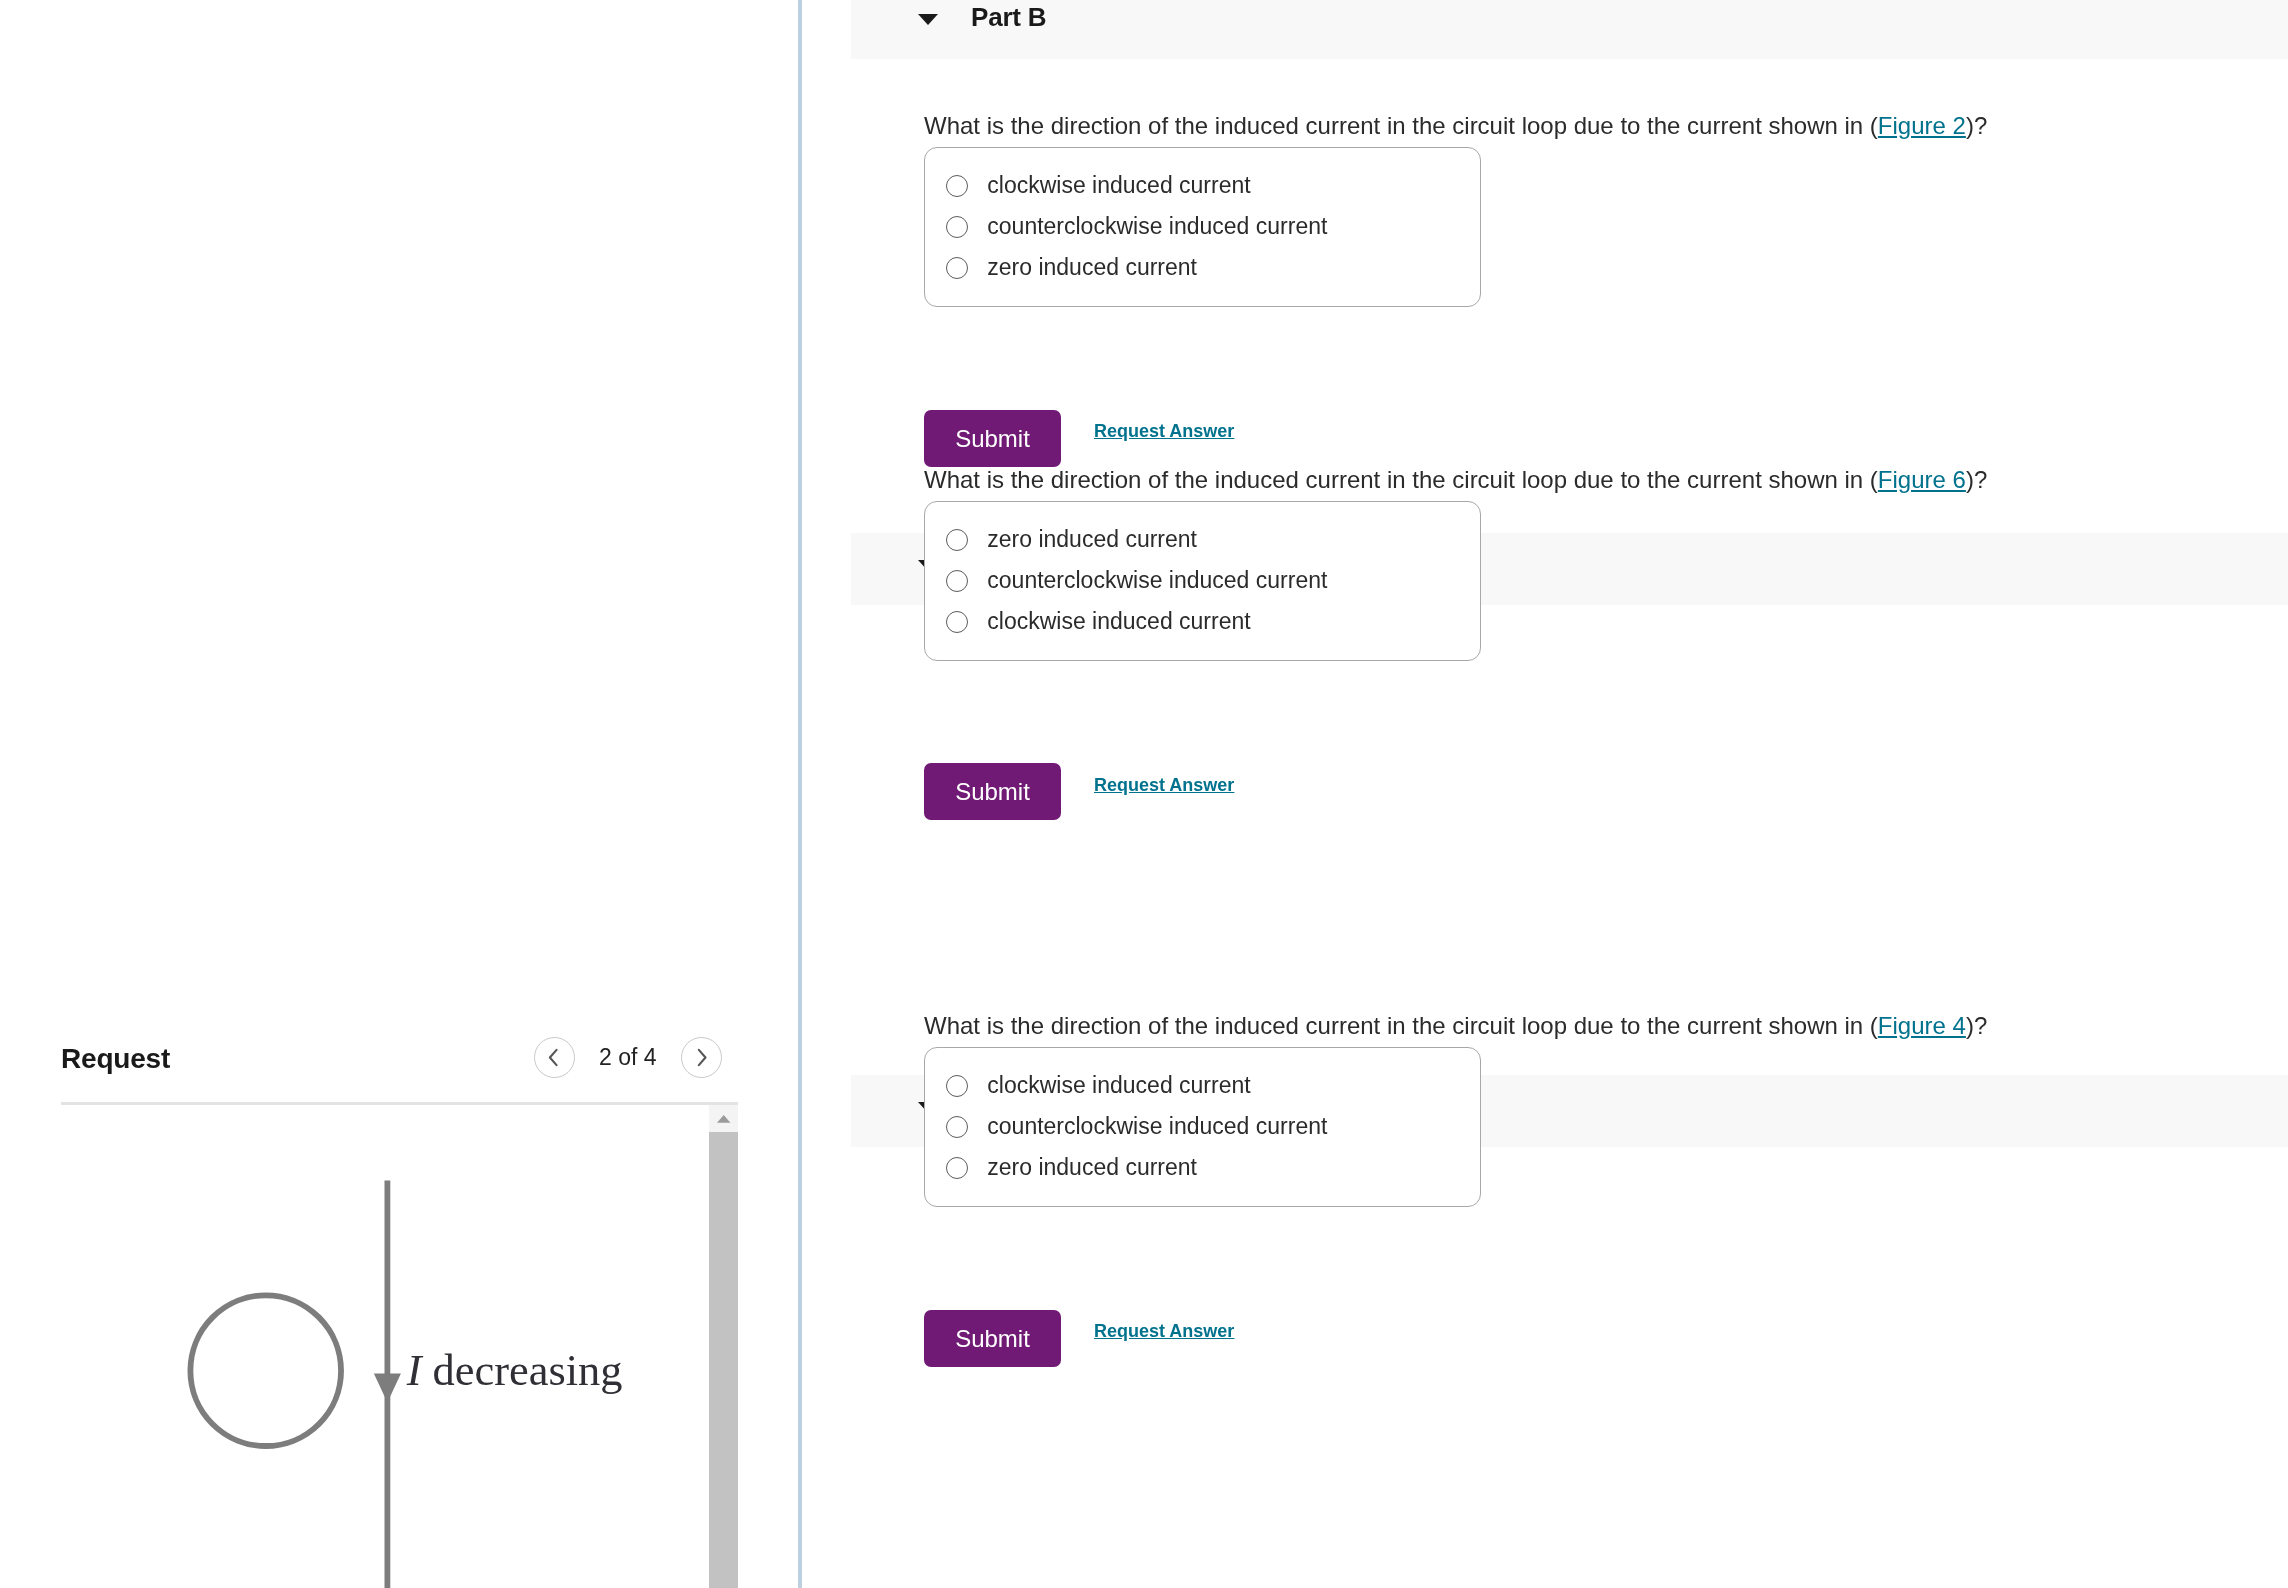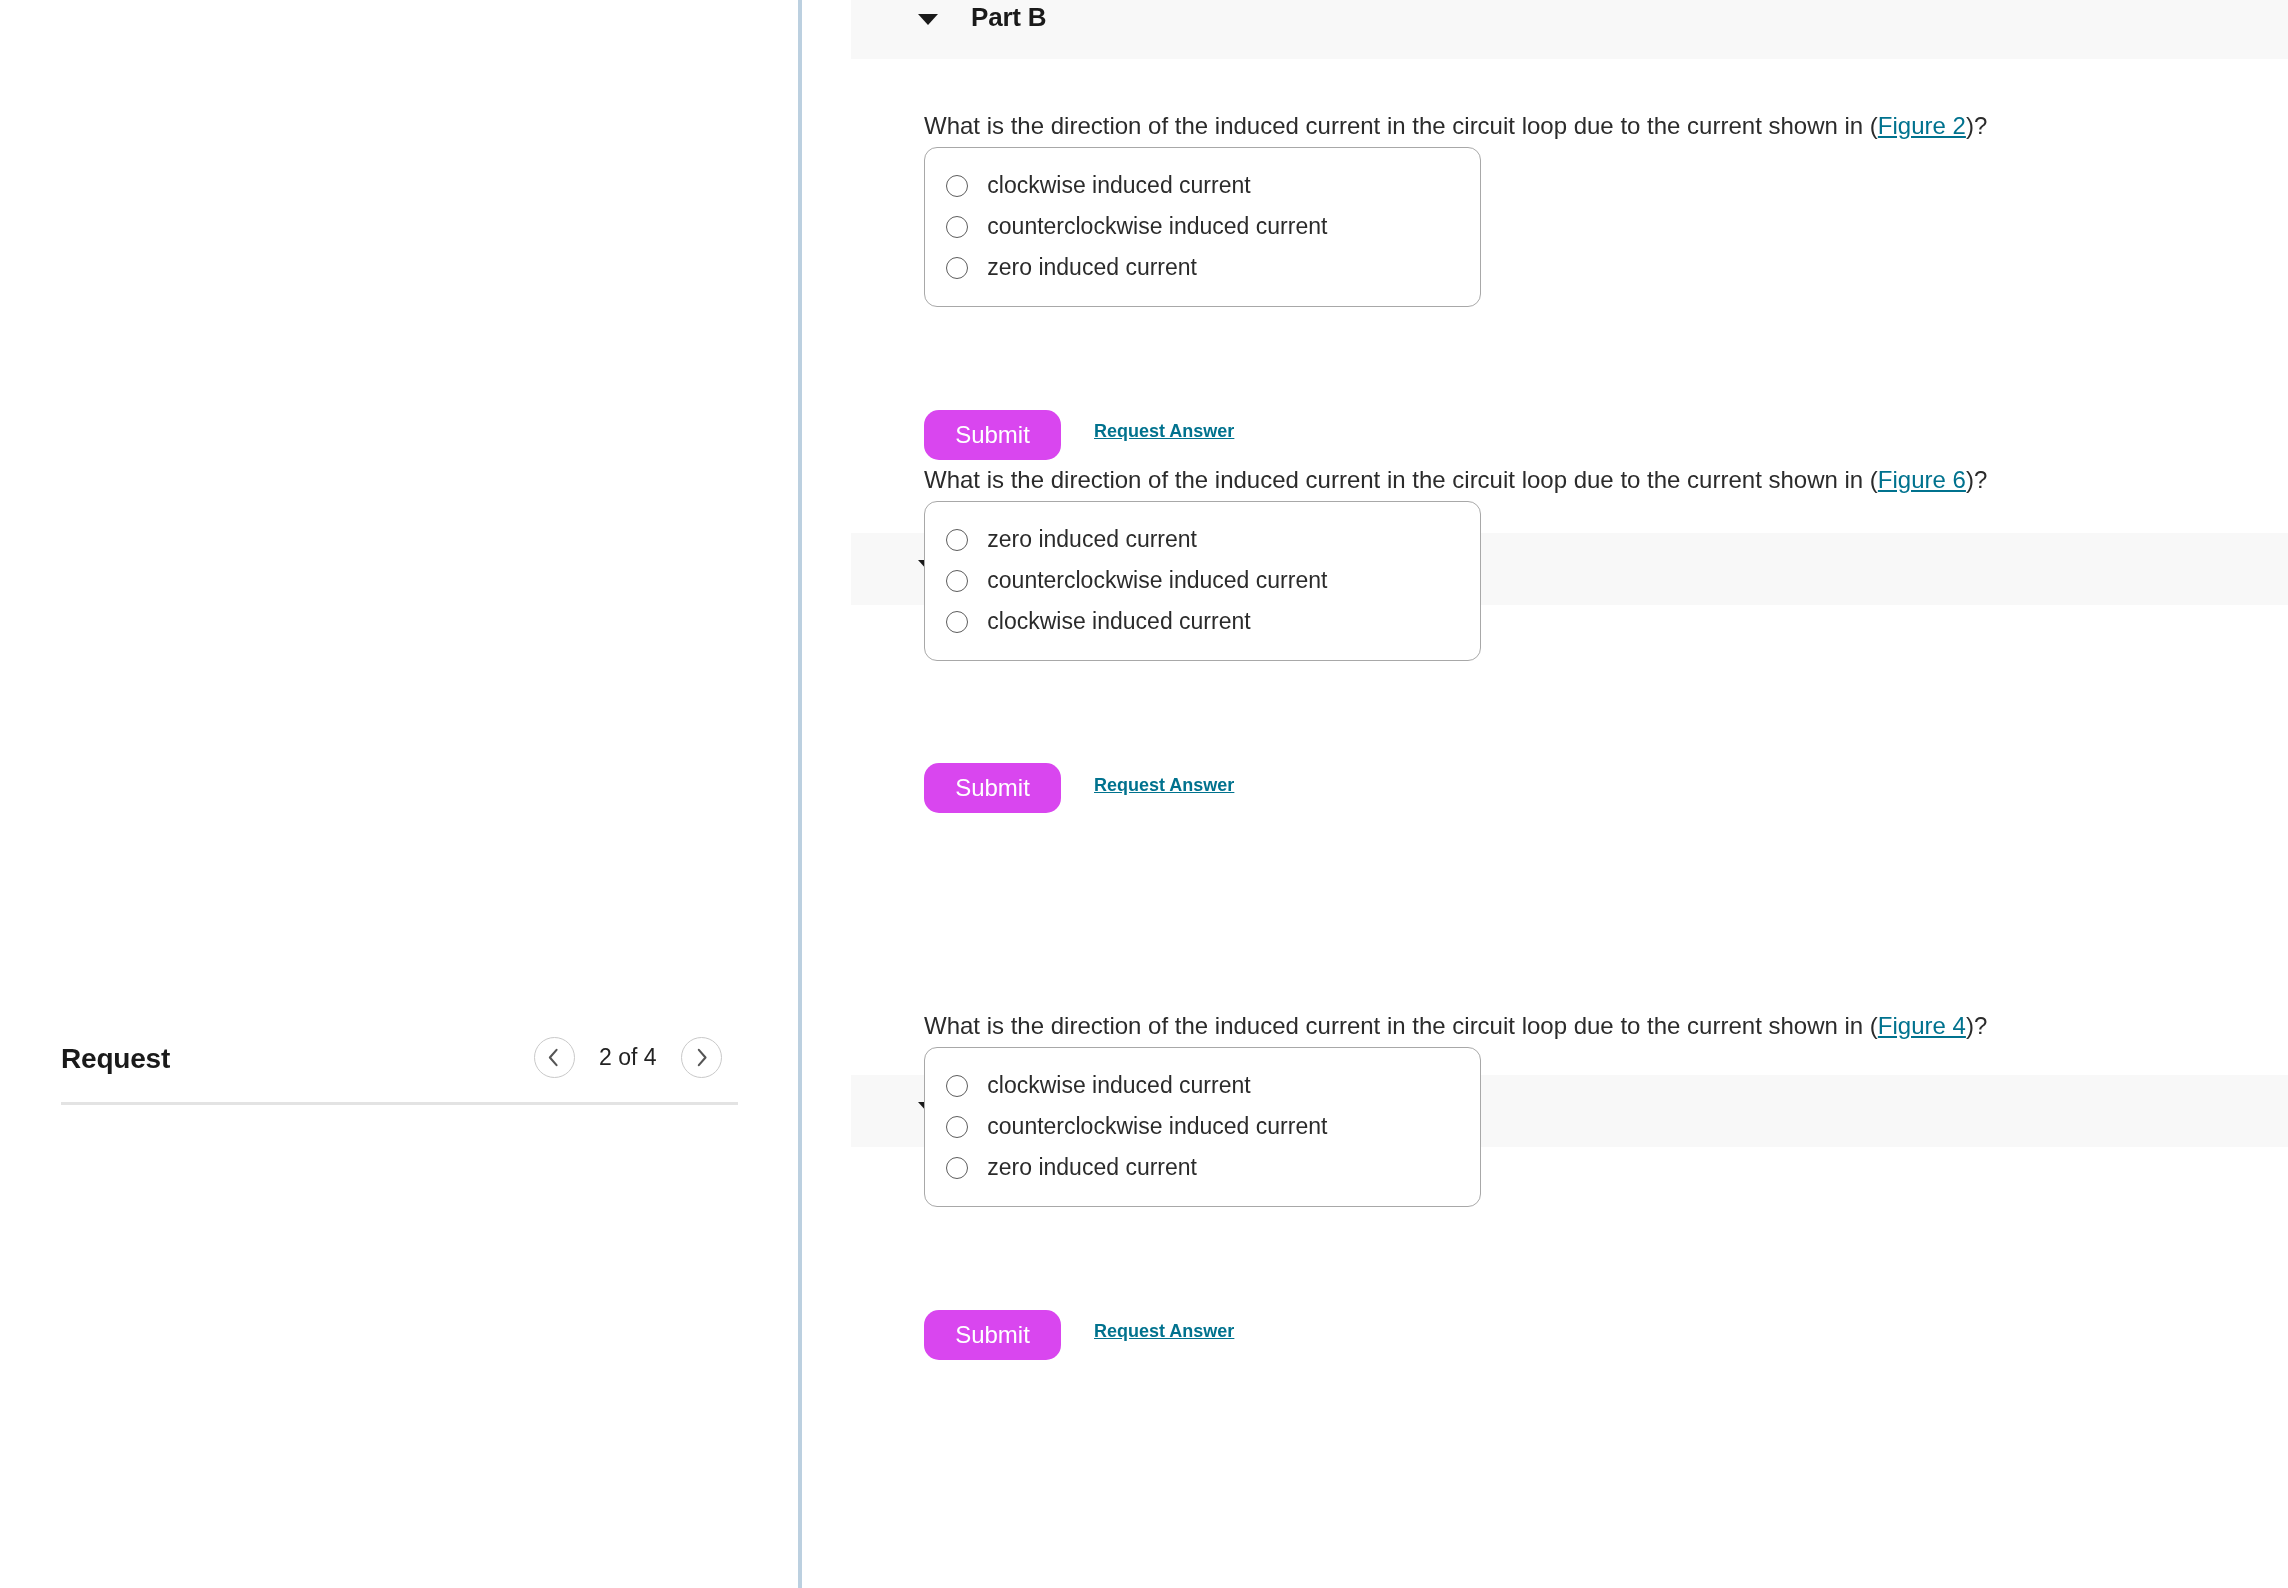"Submit" .submit-btn { background: #d946ef -> #701a75; border-radius: 15px -> 7px; height: 50px -> 57px }
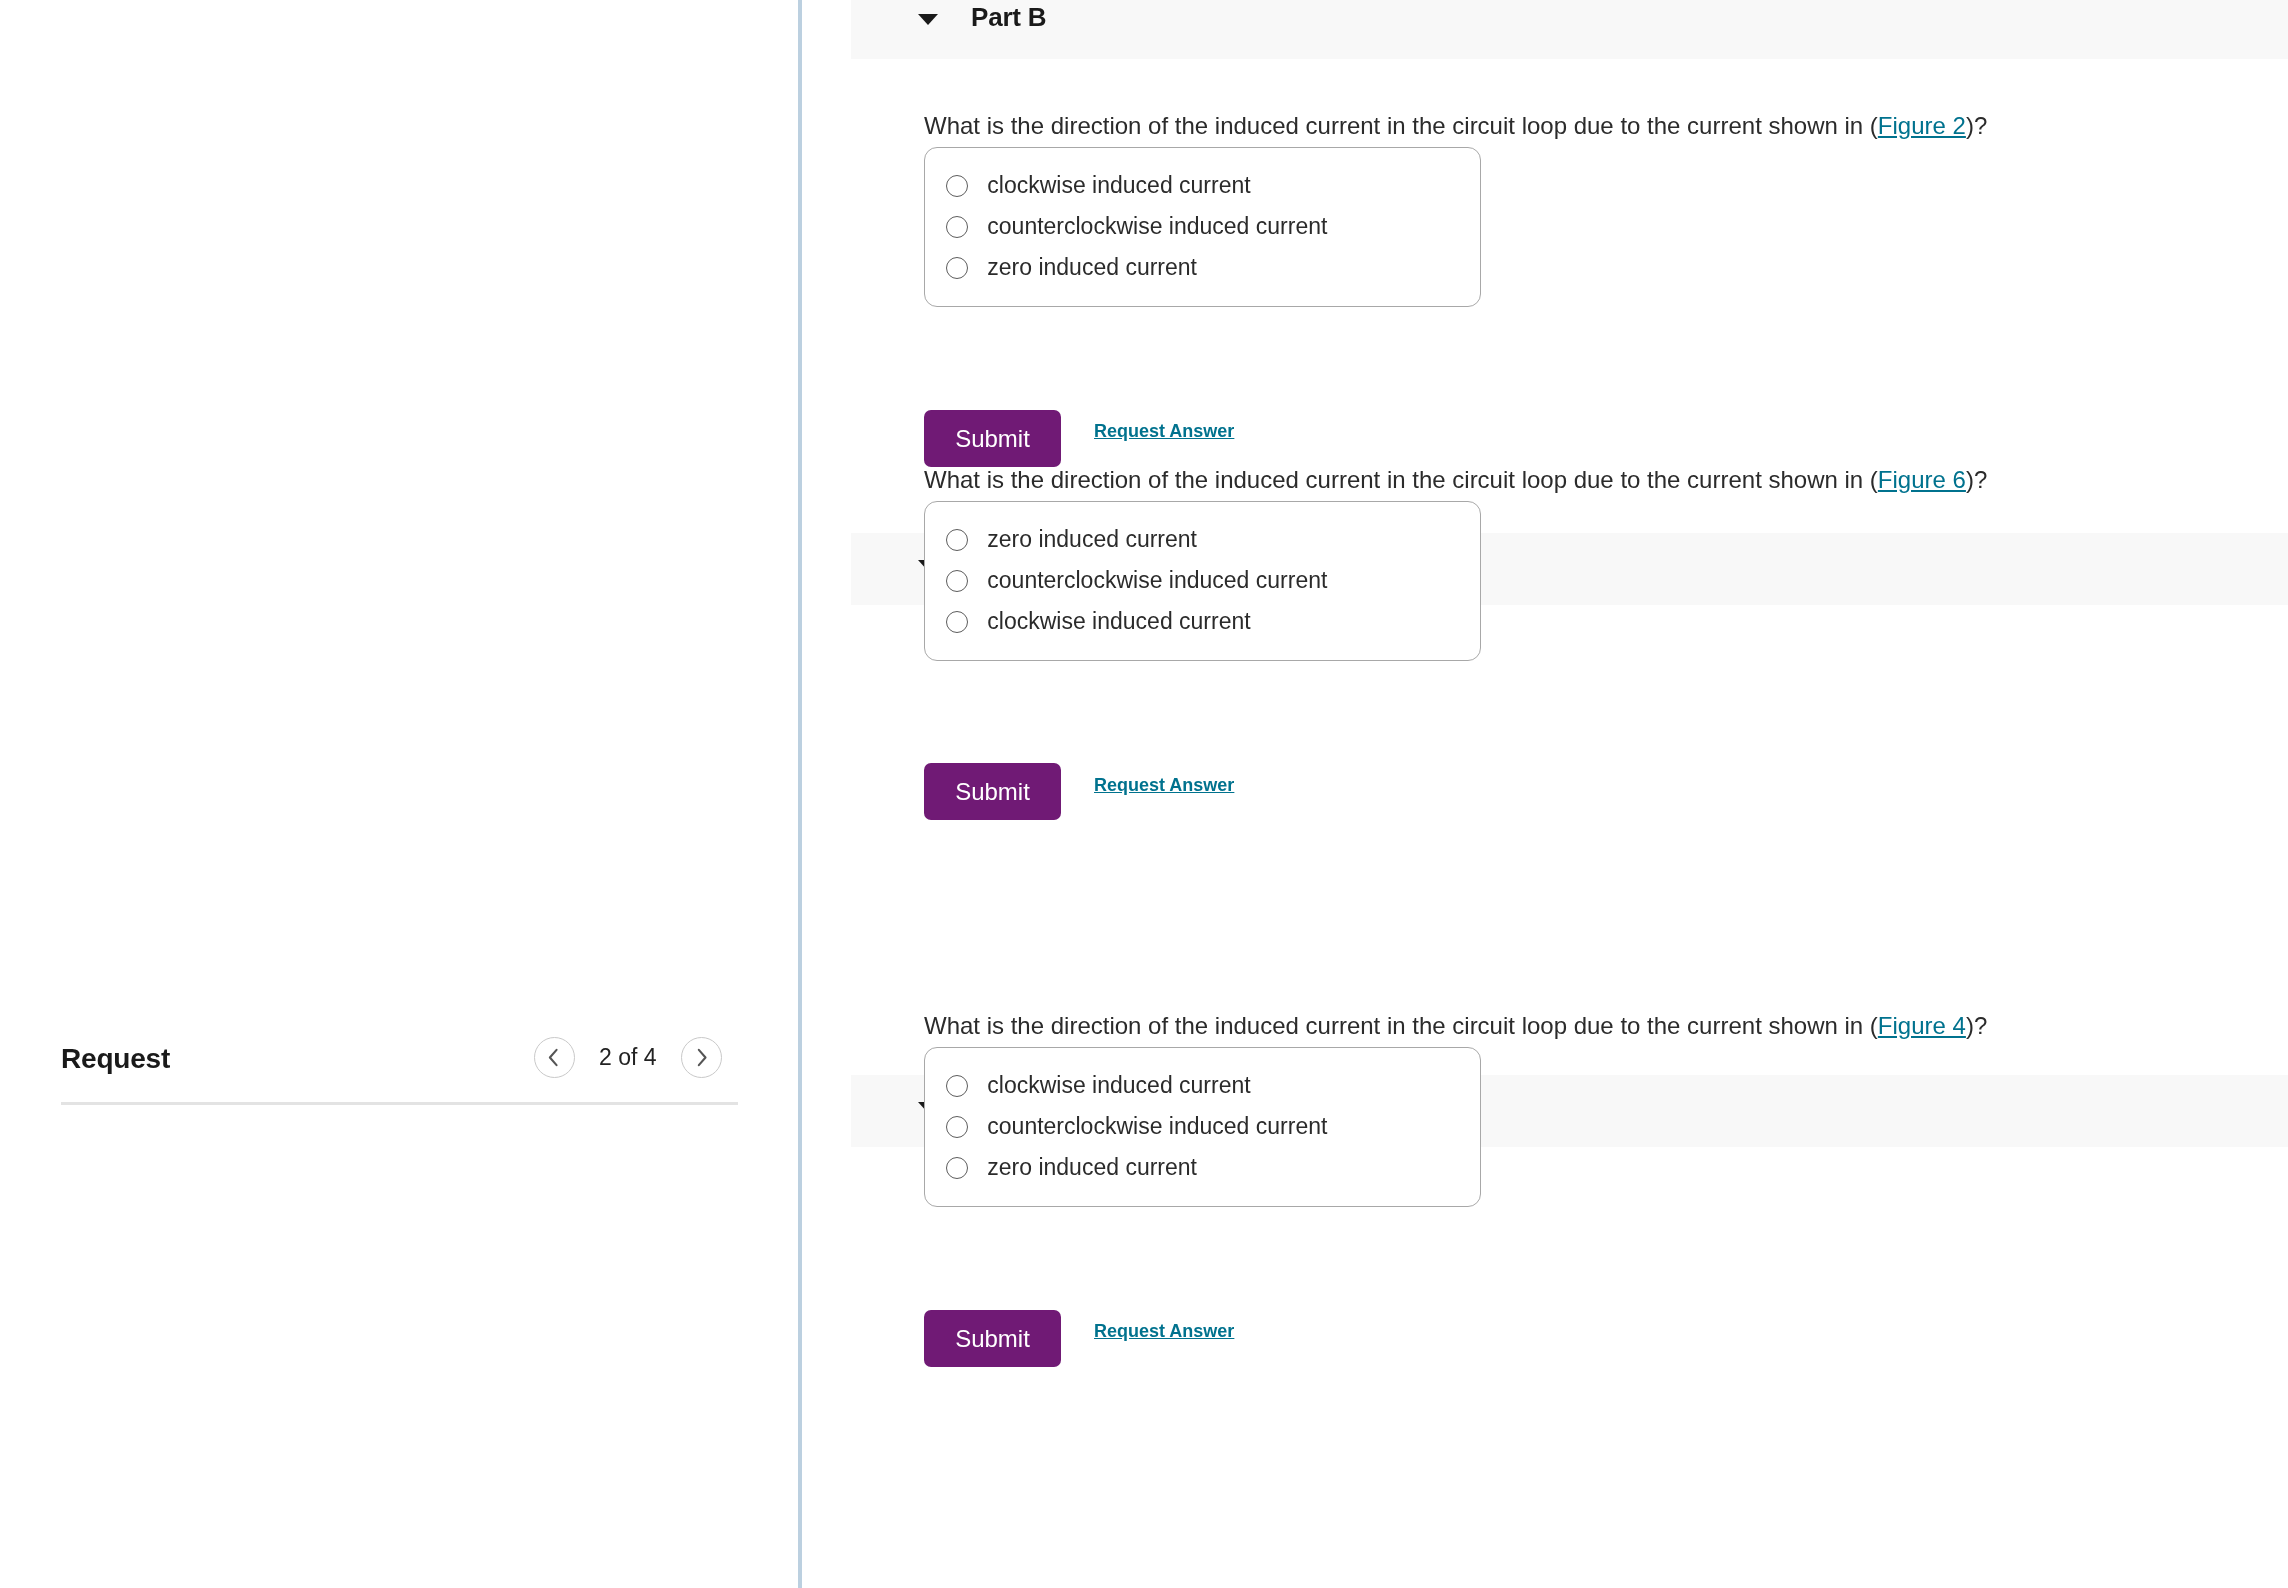"I decreasing" div { html: none -> <div> <svg> <circle></circle> <line></line> <polygon></polygon> <text><tspan>I</tspan><tspan> decreasing</tspan></text> </svg> <div> <div> <svg> <polygon></polygon> </svg> </div> <div></div> </div> </div> }
